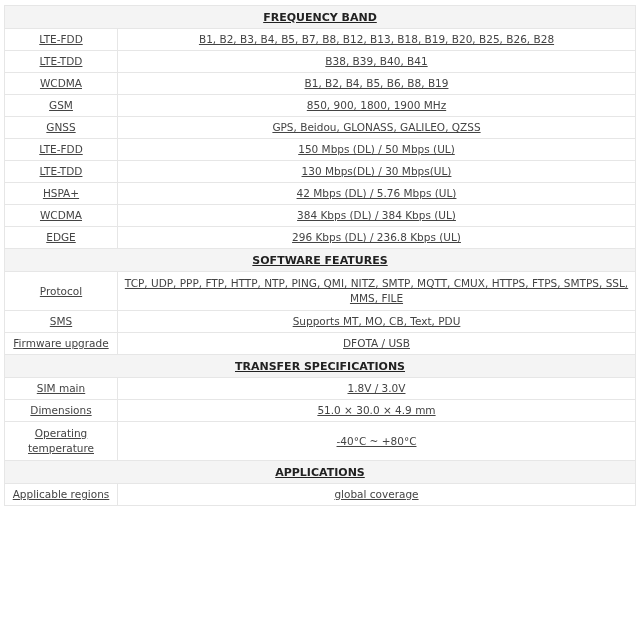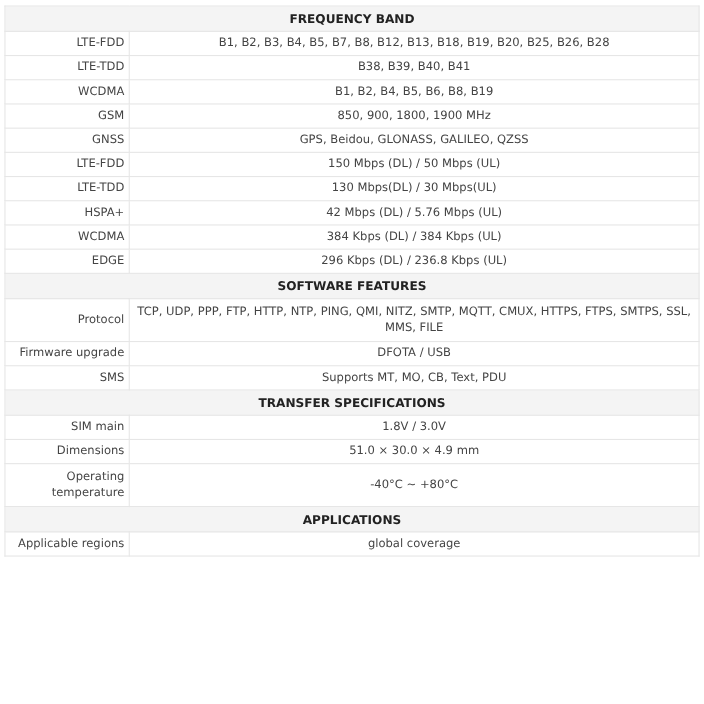"FREQUENCY BAND" .spec-table td { text-decoration: none -> underline }
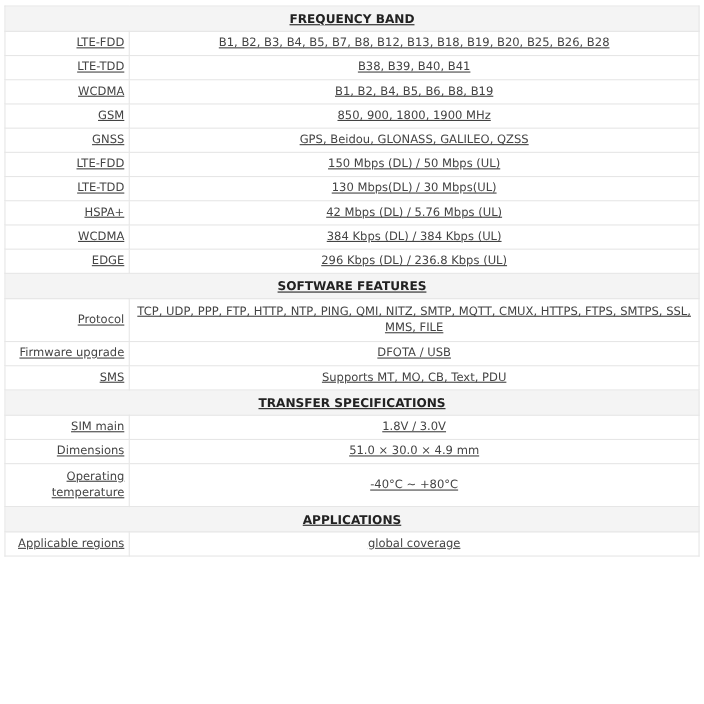"LTE-FDD" .spec-table td.label { text-align: right -> none }
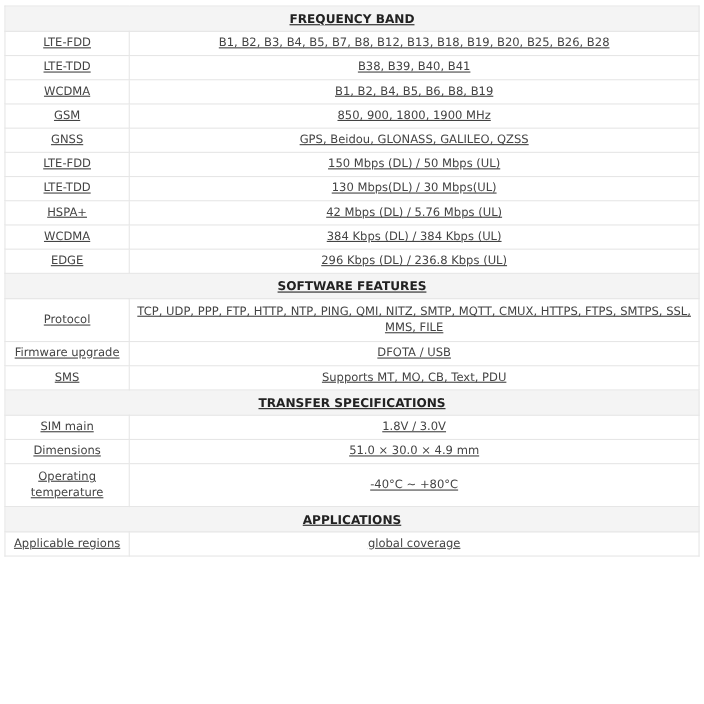"Firmware upgrade" tr.row { order: before "SMS" -> after "SMS" }
